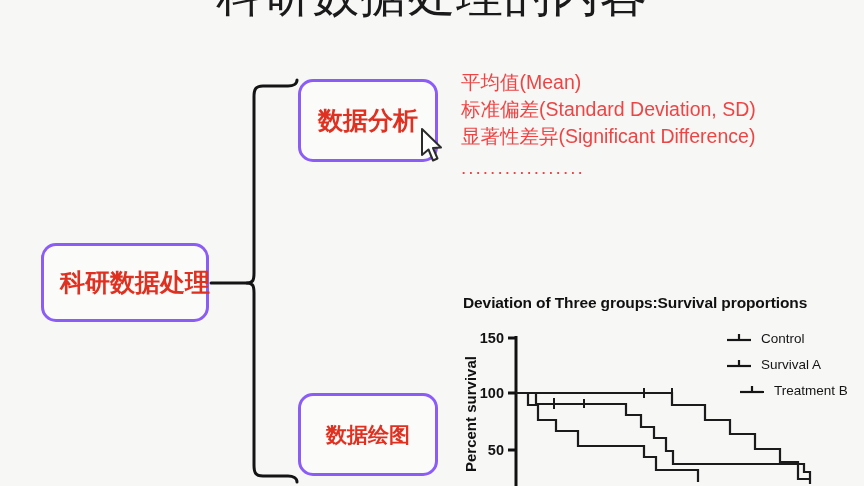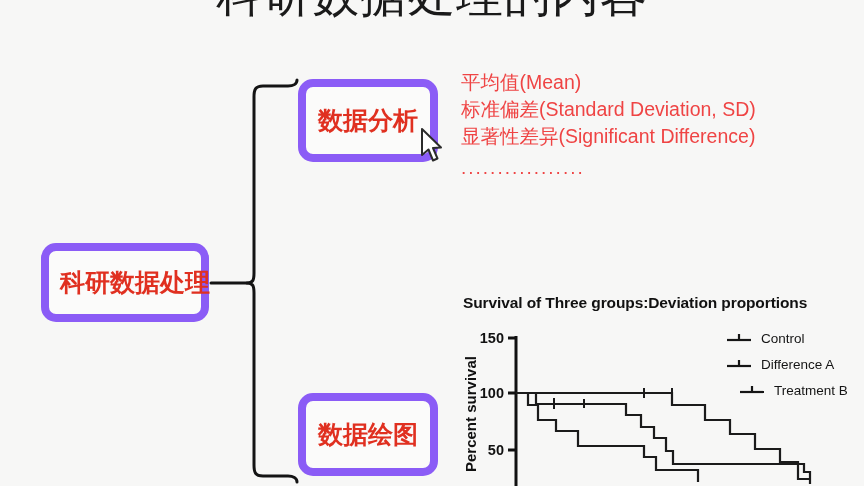"数据分析" .node { border: 8px solid #8b5cf6 -> 3px solid #8b5cf6 }
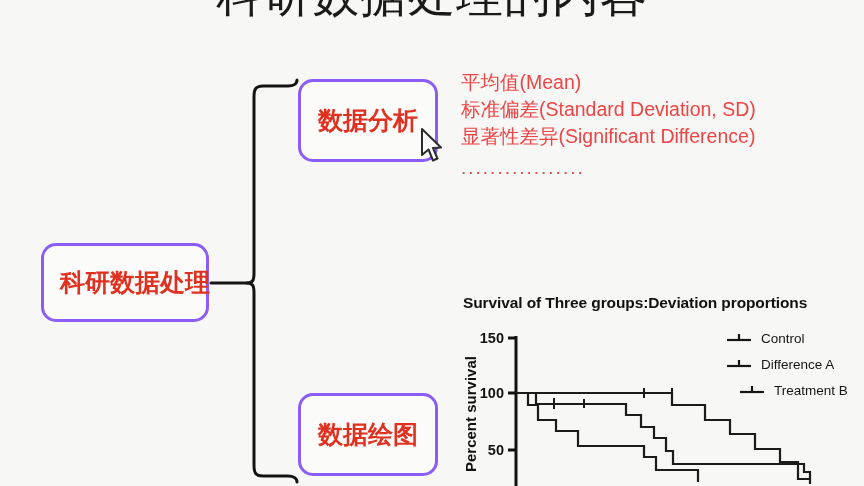"Survival of Three groups:Deviation" div { text: Survival of Three groups:Deviation -> Deviation of Three groups:Survival }
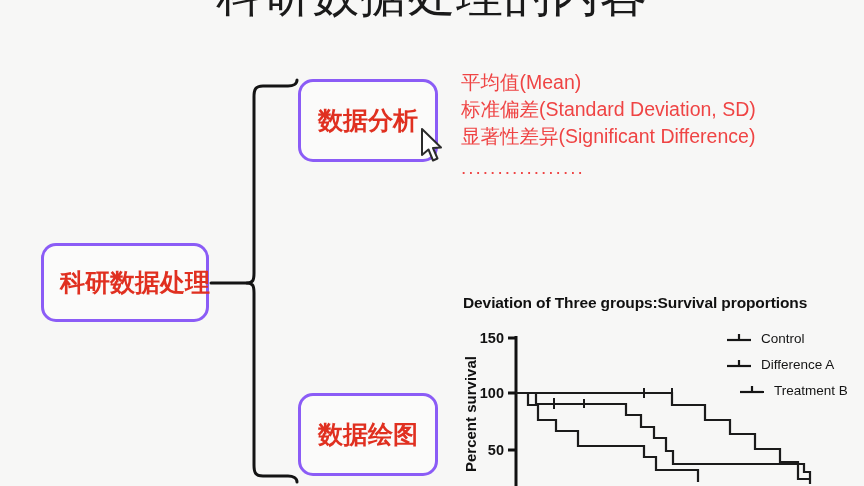"Difference A" span.legend-label { text: Difference -> Survival }
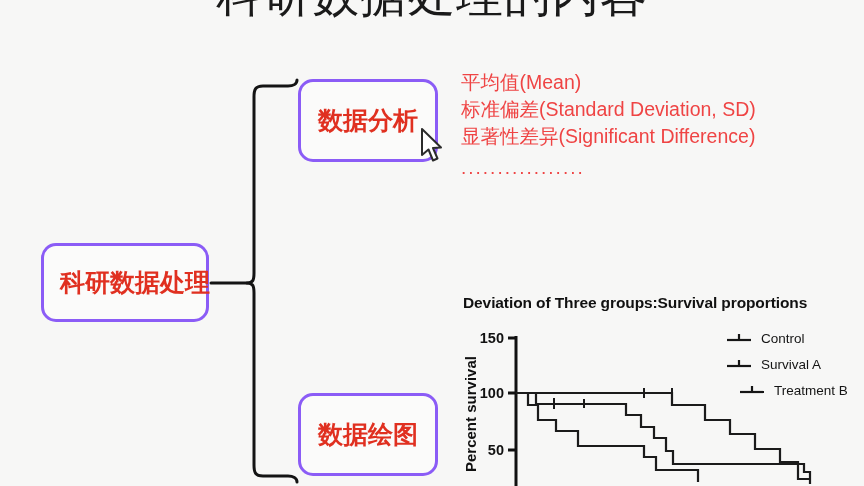"数据绘图" #node-plot .node-label { font-size: 25px -> 21px }
